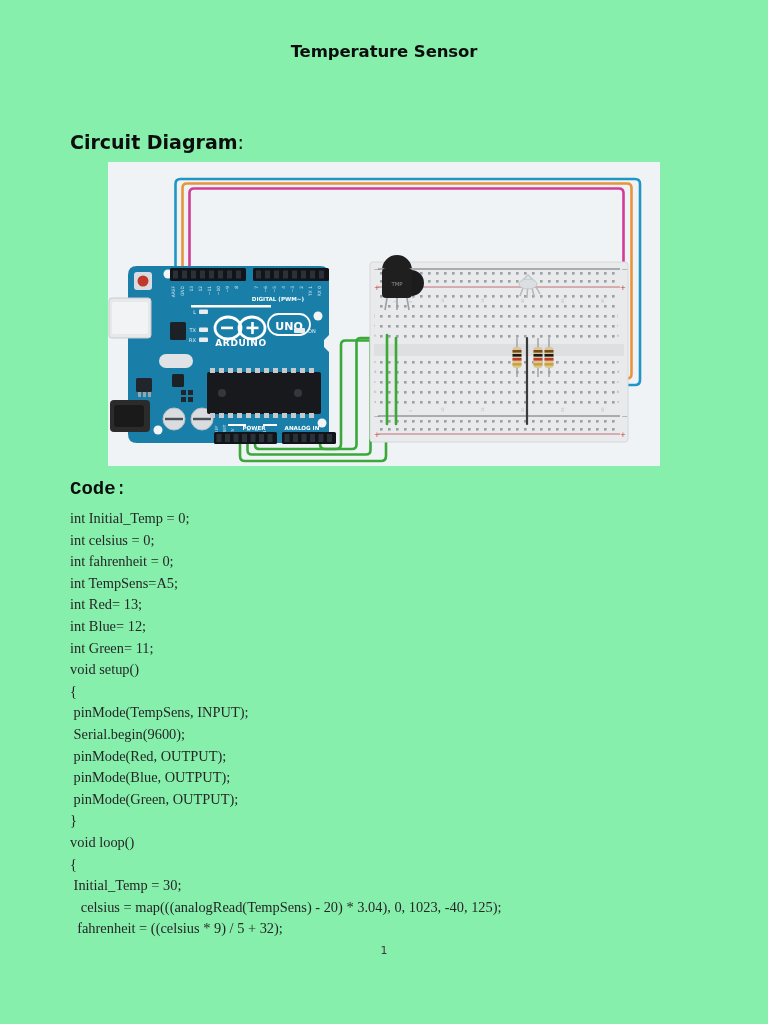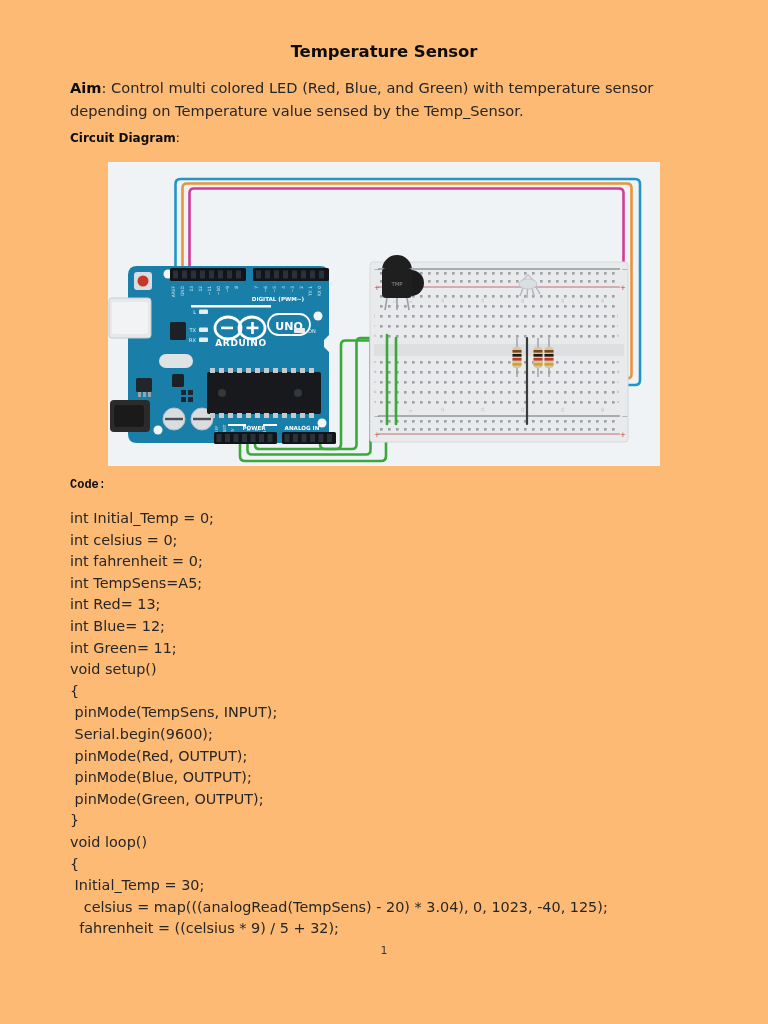"Temperature Sensor" .page { background: #fdba74 -> #86efac }
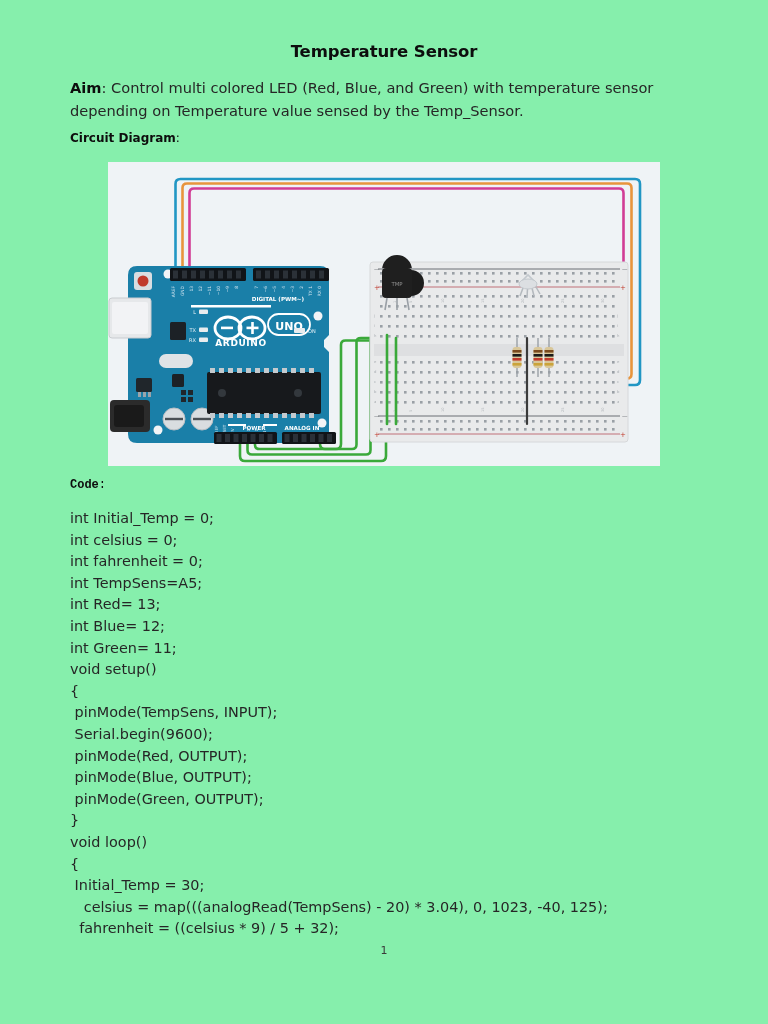"Aim: Control multi colored LED" div.aim-block { html: <div><b>Aim</b><span>: </span><span>Control multi colored LED (Red, Blue, and Green) with temperature sensor depending on Temperature value sensed by the Temp_Sensor.</span></div> -> none }
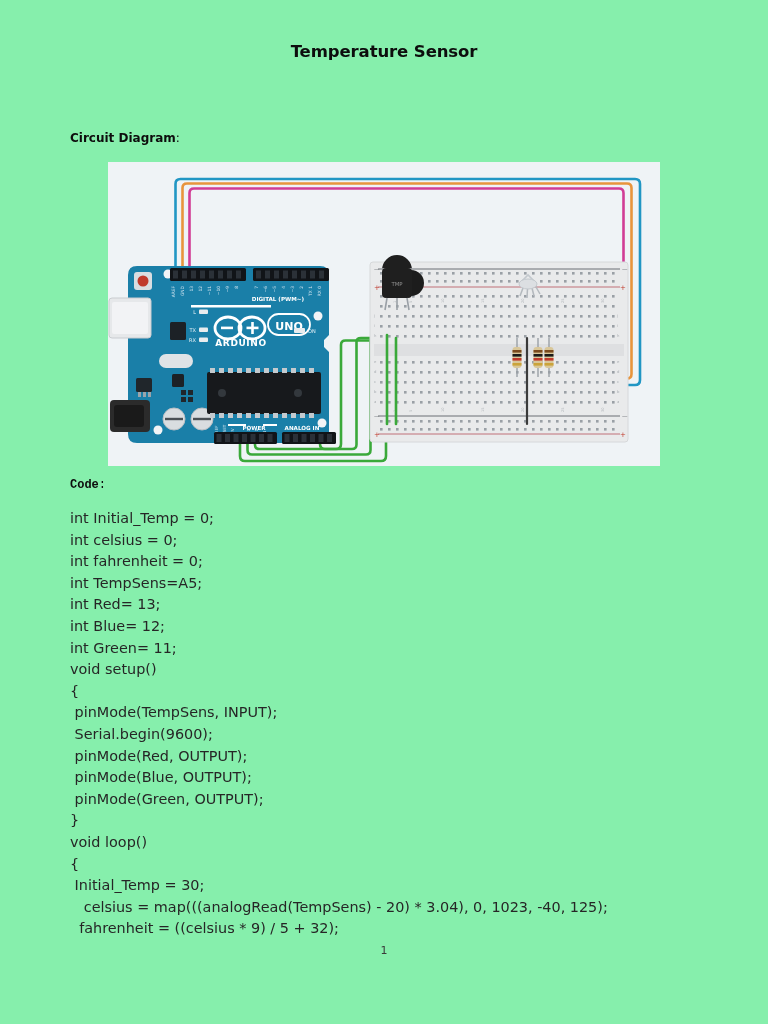"Circuit Diagram:" .section-label { font-size: 12px -> 19px }
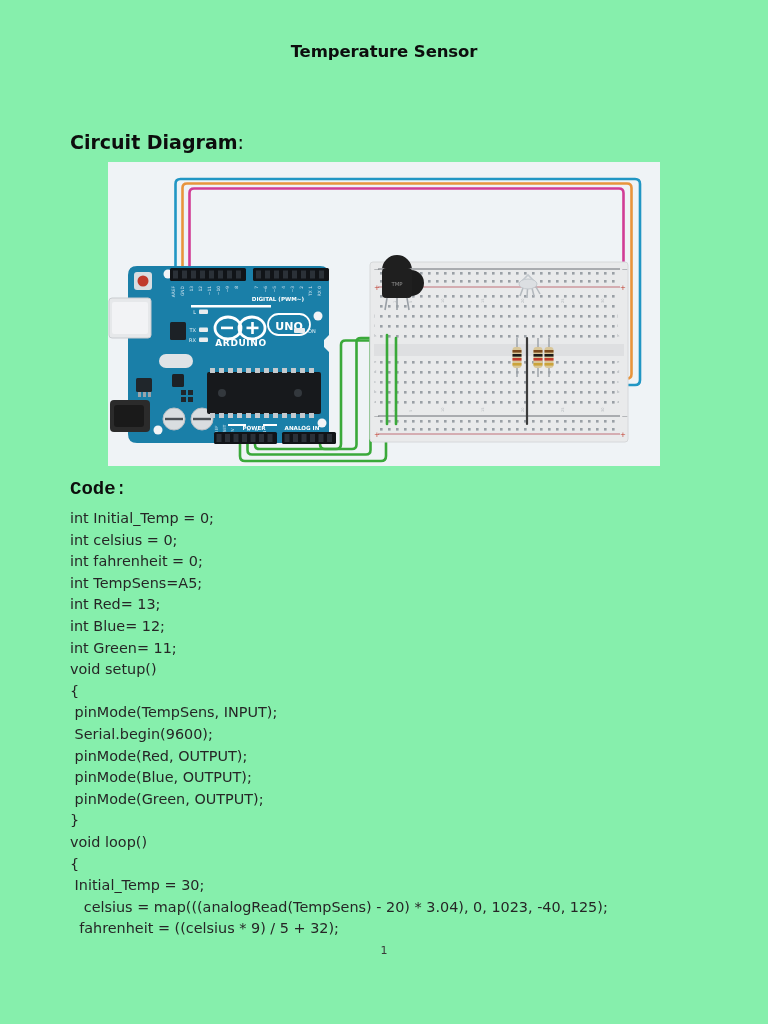"int Initial_Temp = 0;" .code-block { font-family: none -> Liberation Serif, serif }
